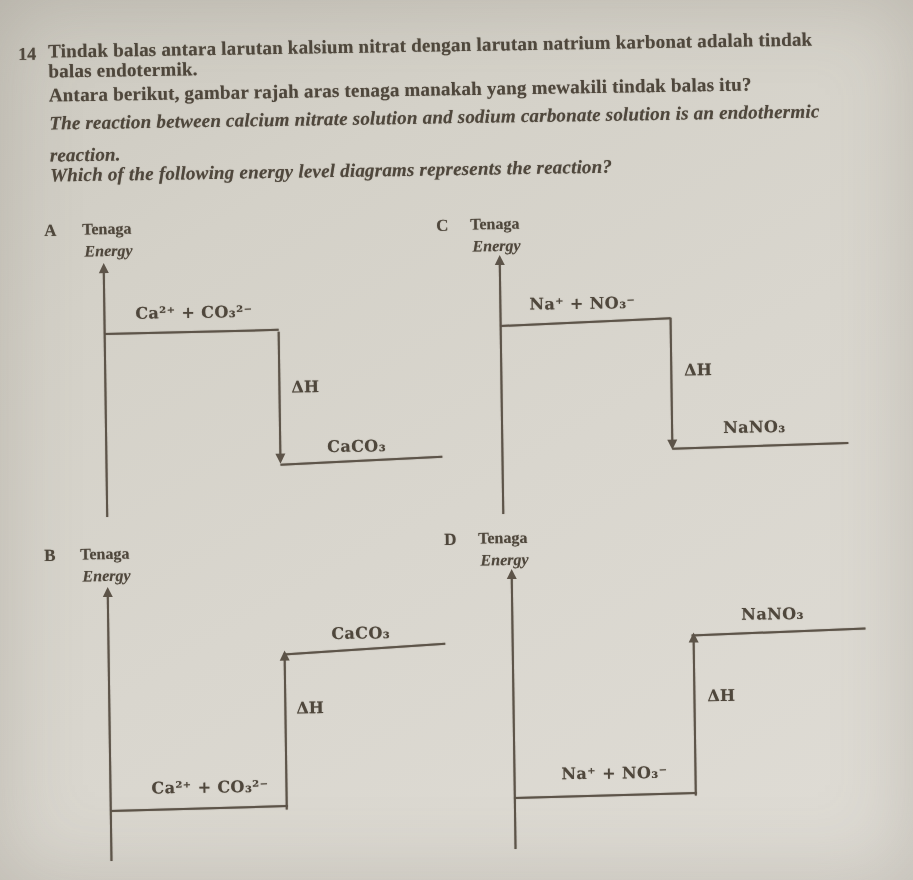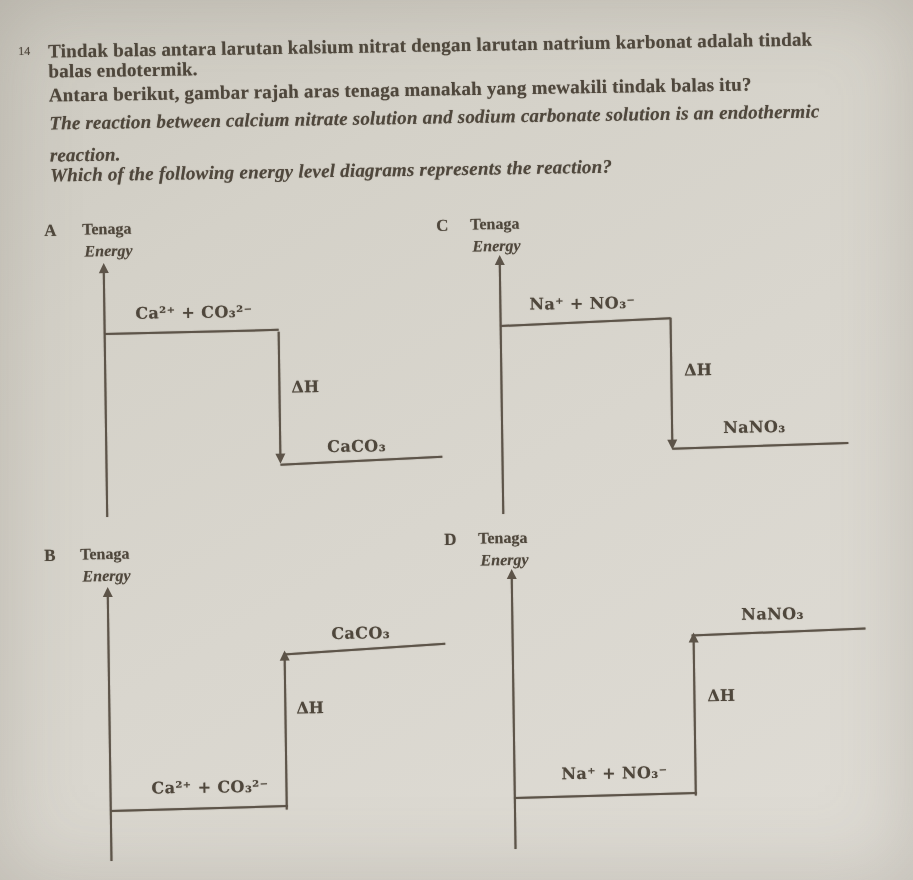"14" .qnum { font-size: 12px -> 18px; font-weight: 400 -> 700 }
